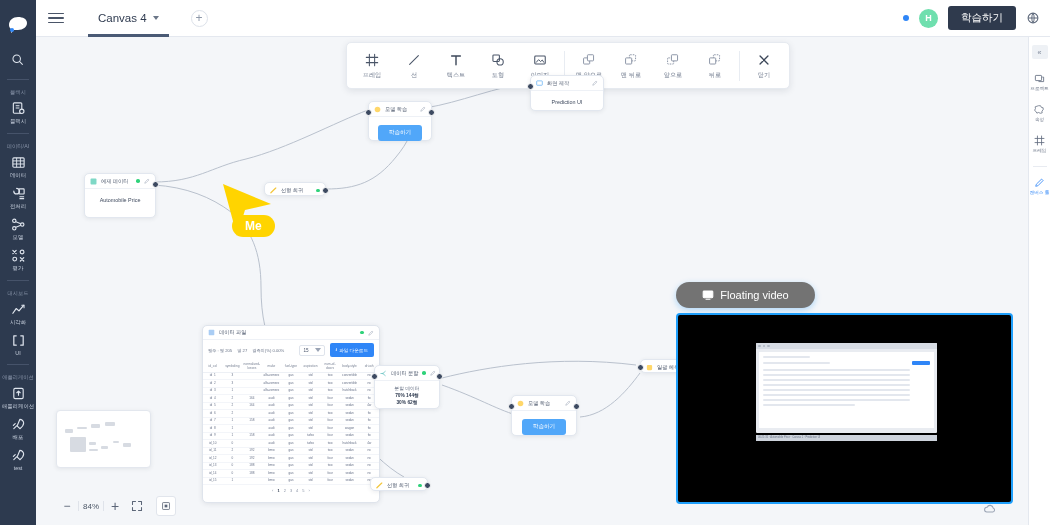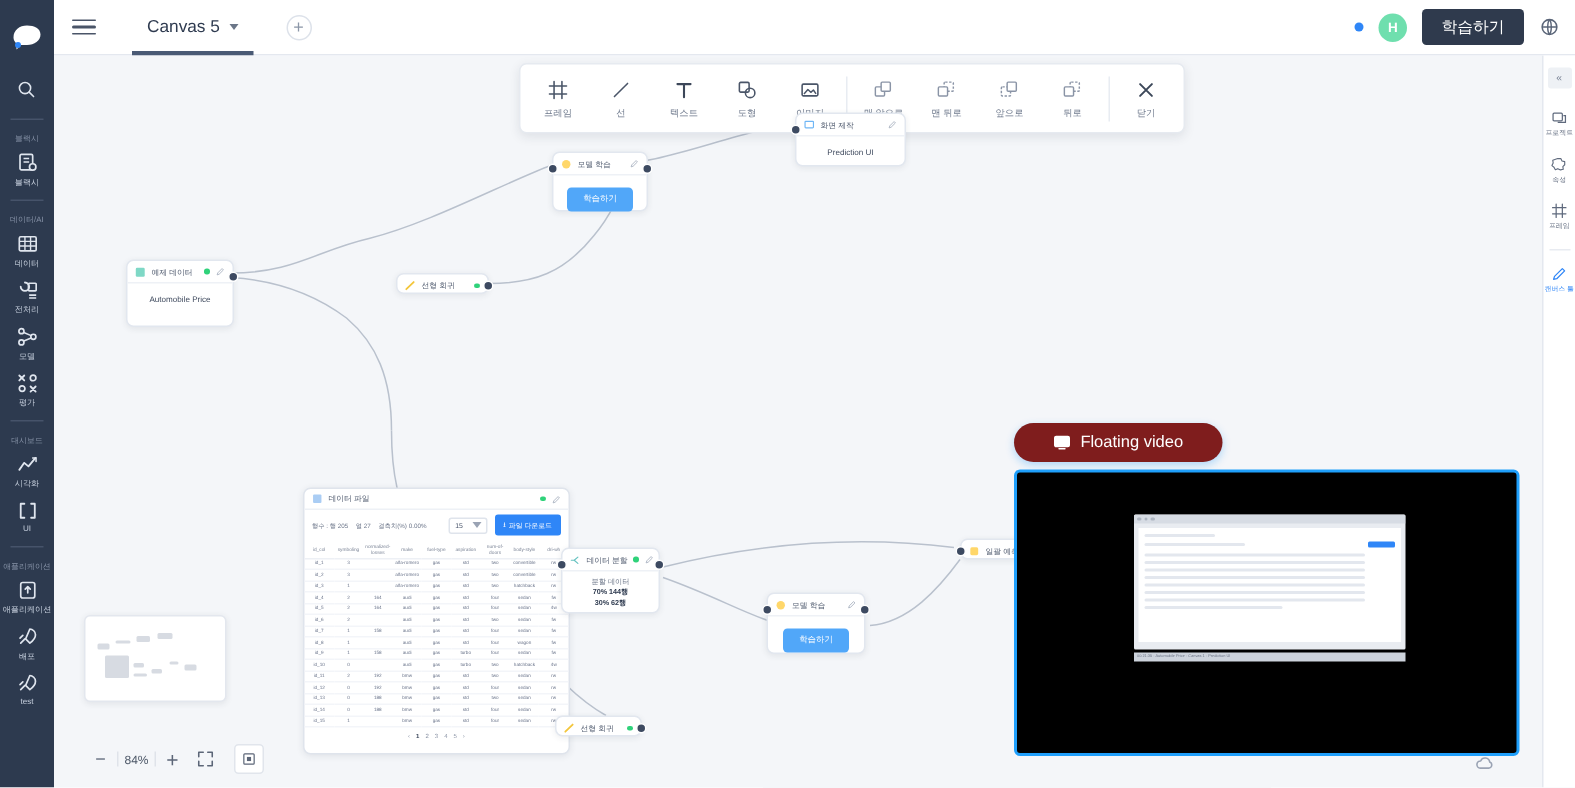"Canvas 5" span { text: 5 -> 4 }
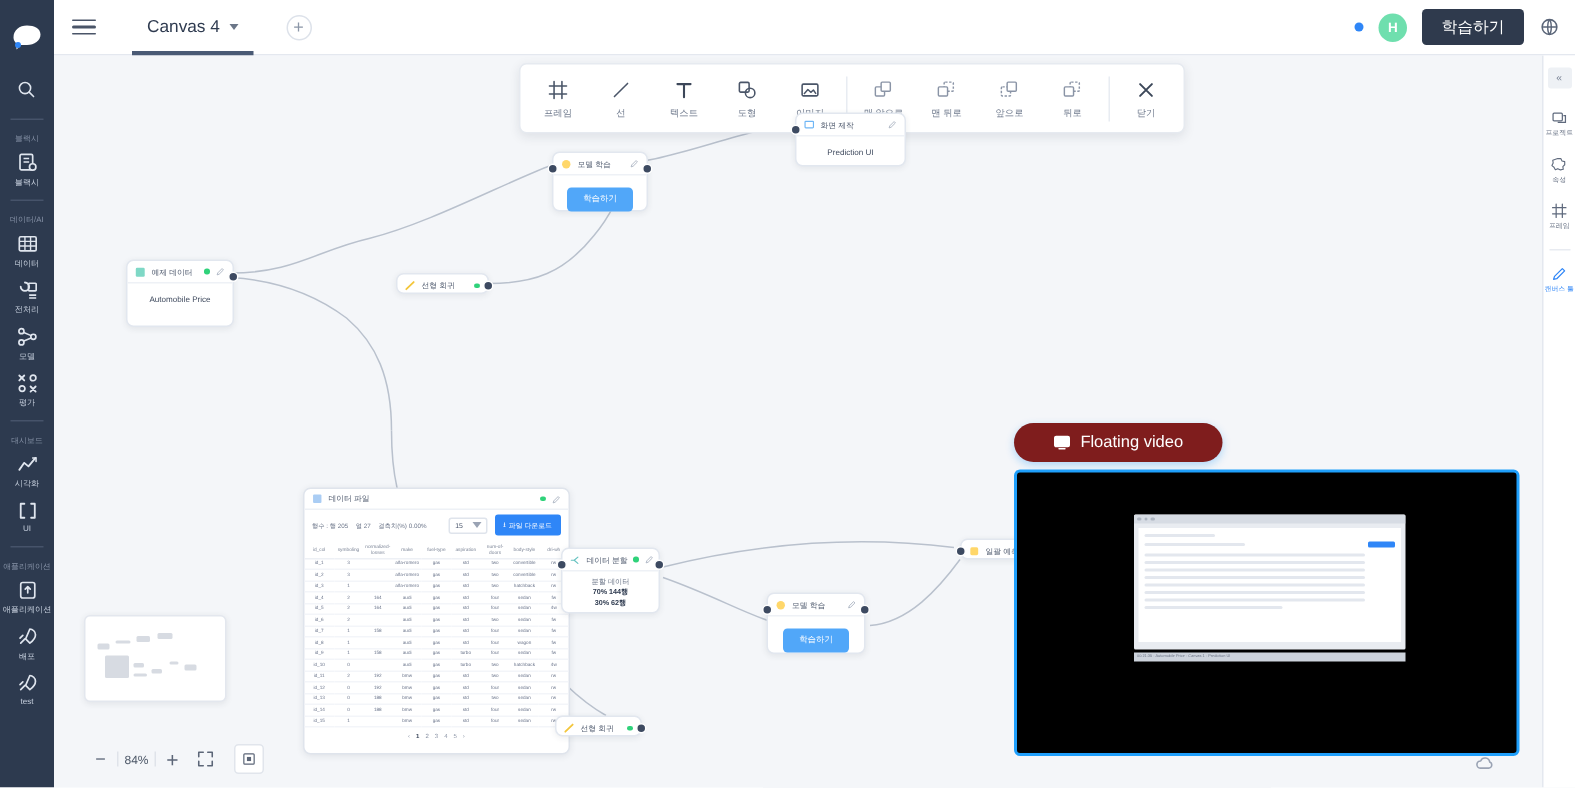"Me" div.cursor-wrap { html: none -> <div> <div> <svg> <path></path> </svg> </div> <div>Me</div> </div> }
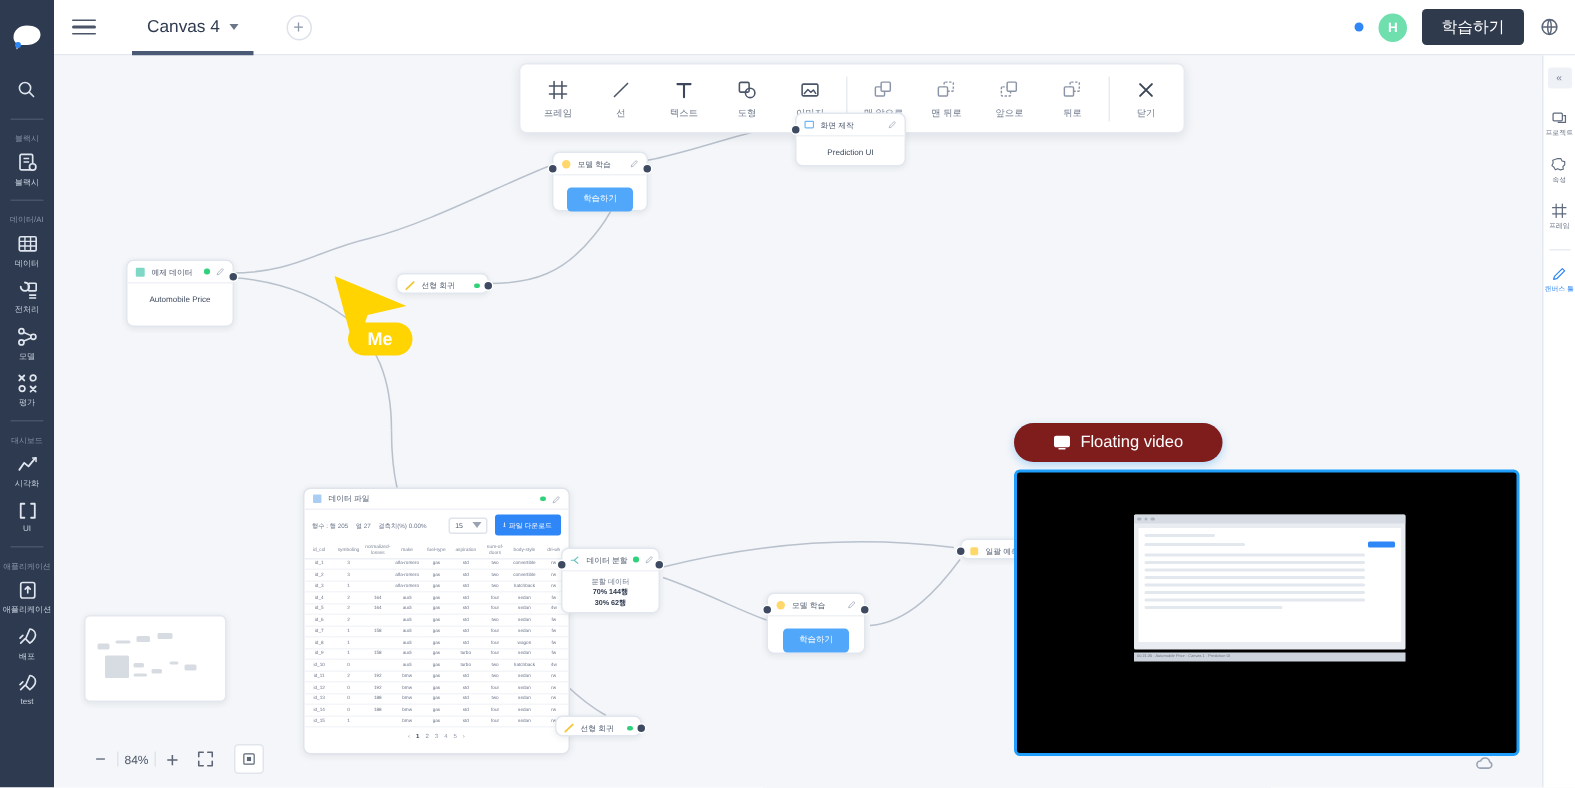"Floating video" .fv-btn { background: #7f1d1d -> #737373 }
